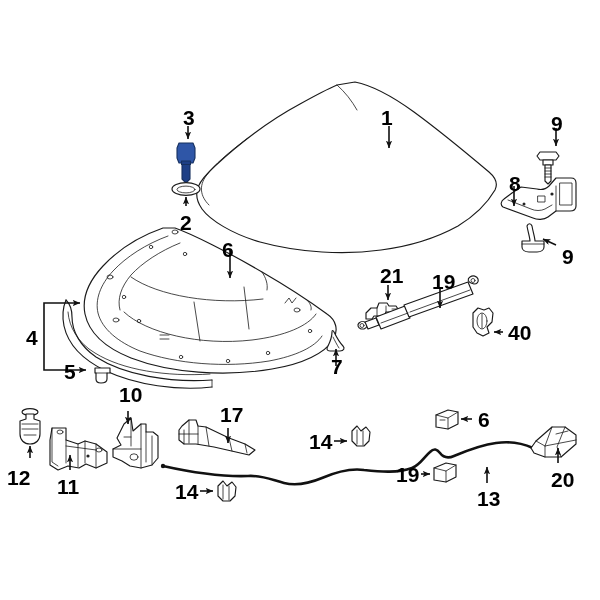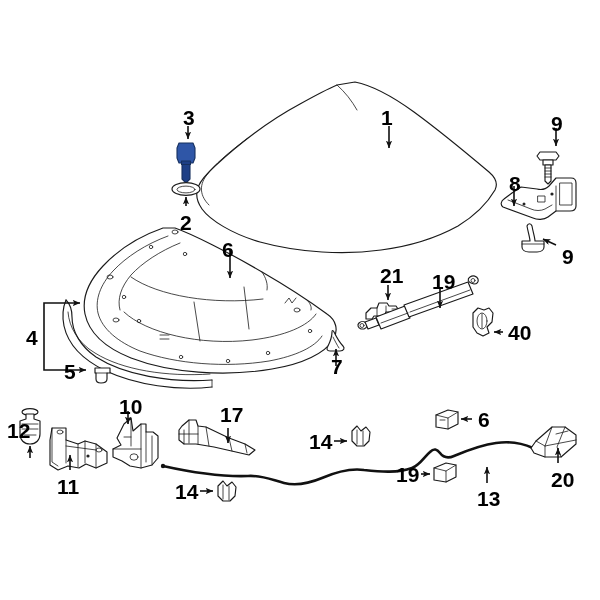"10" div.lbl { top: 396px -> 384px }
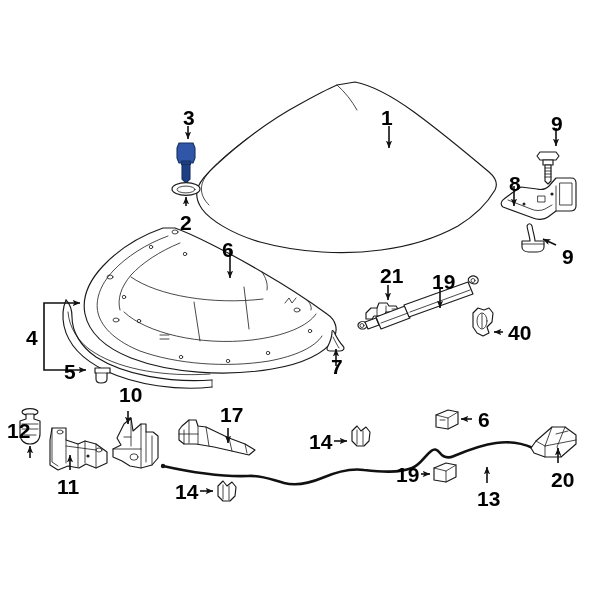"12" div.lbl { top: 420px -> 467px }
